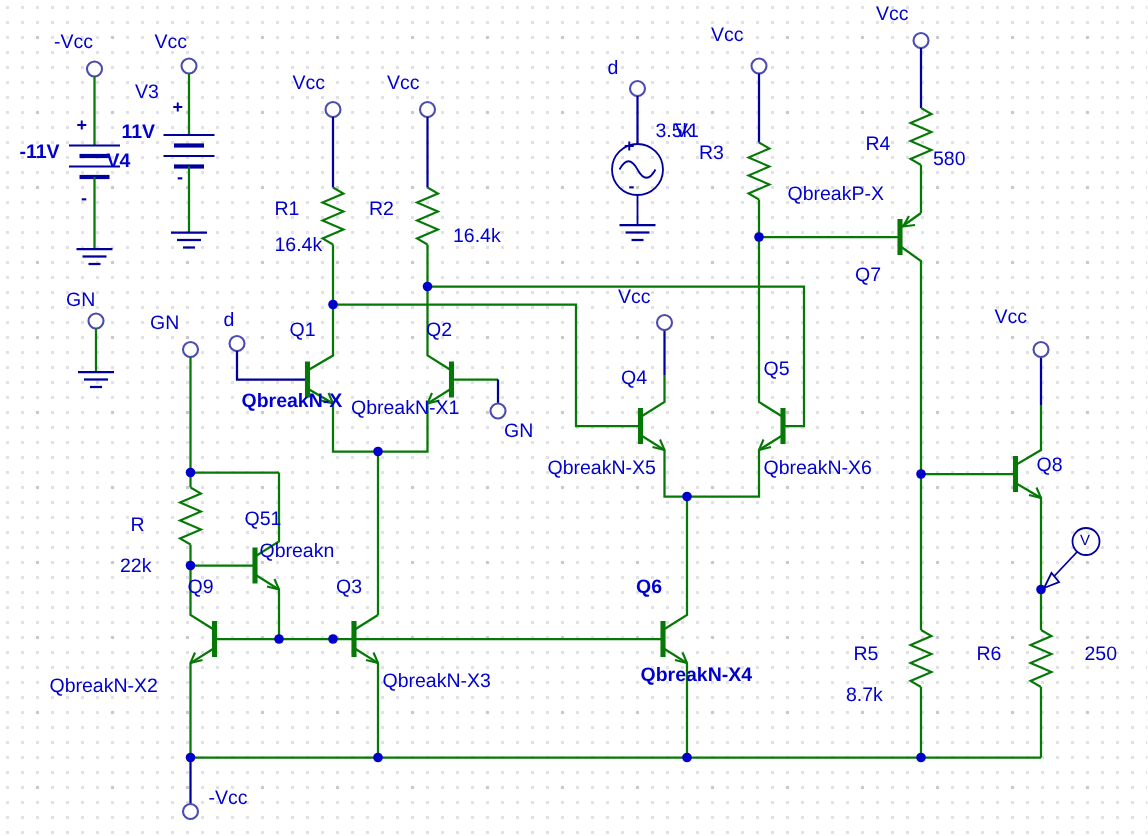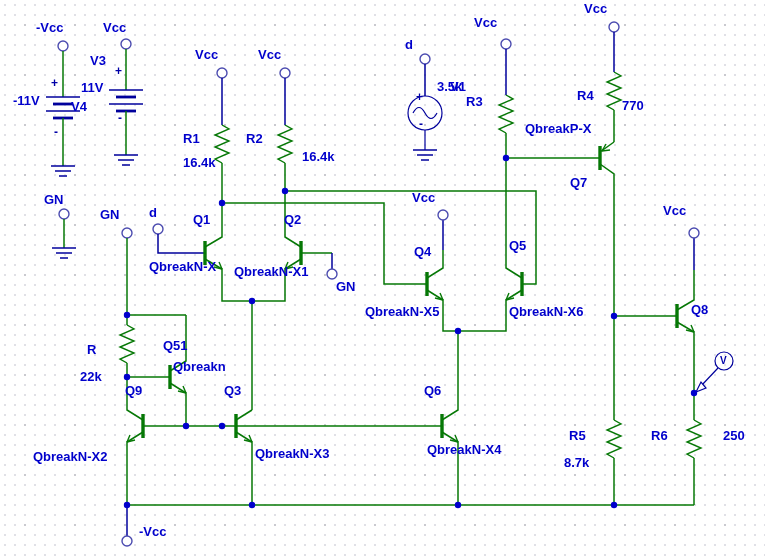"Vcc" .lbl { font-weight: bold -> none }
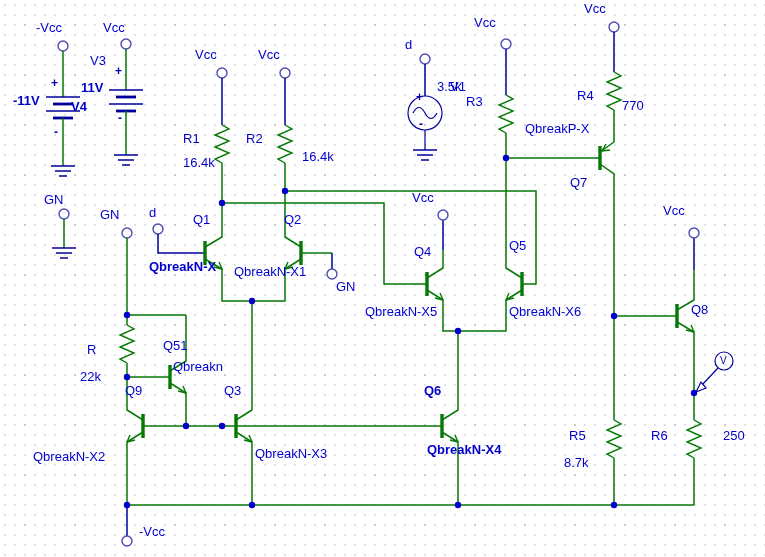"770" div.lbl { text: 770 -> 580 }
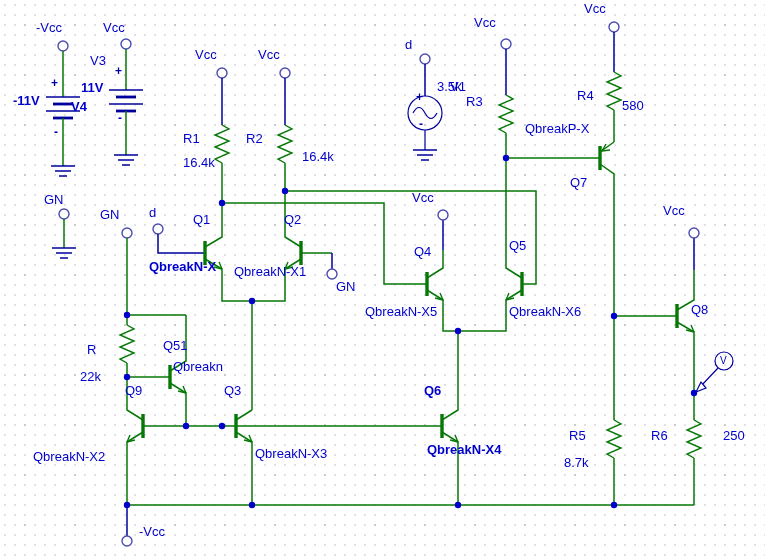"QbreakN-X" div.lbl { left: 149px -> 161px }
